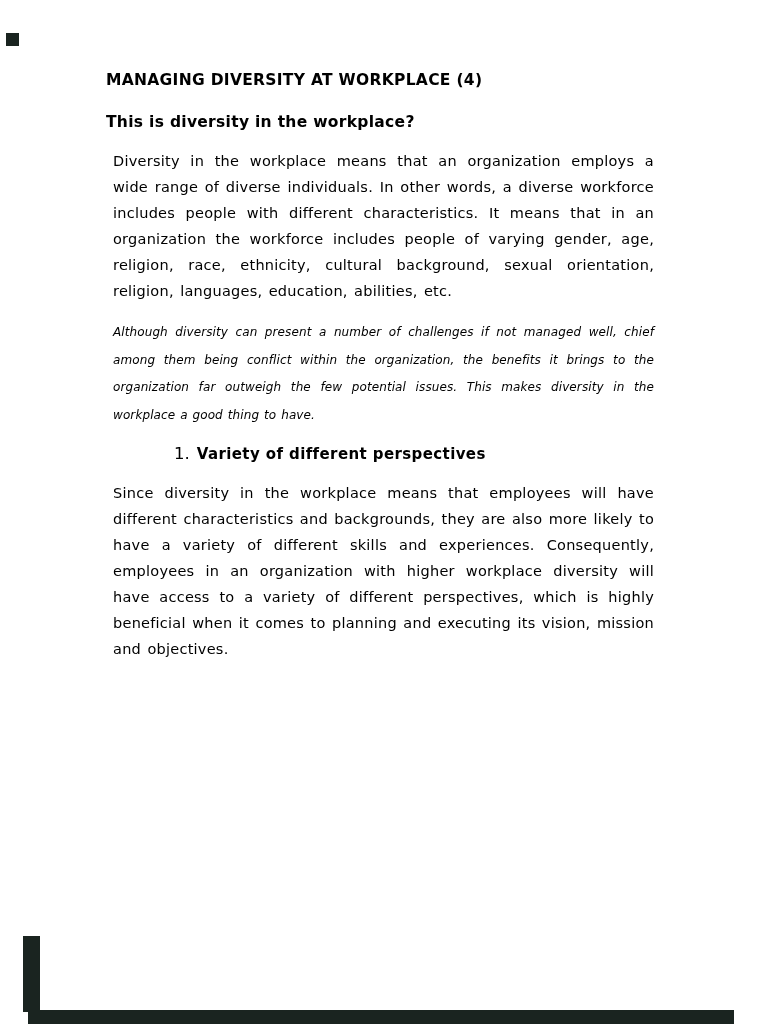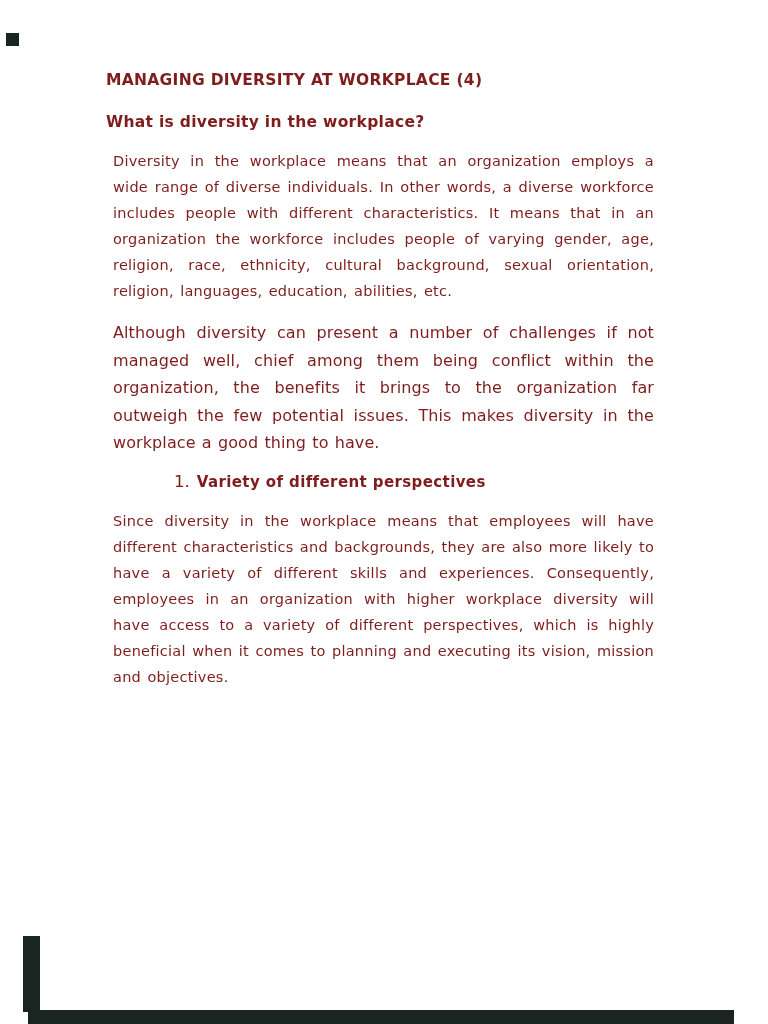"MANAGING DIVERSITY AT WORKPLACE (4)" .page { color: #7f1d1d -> #000000 }
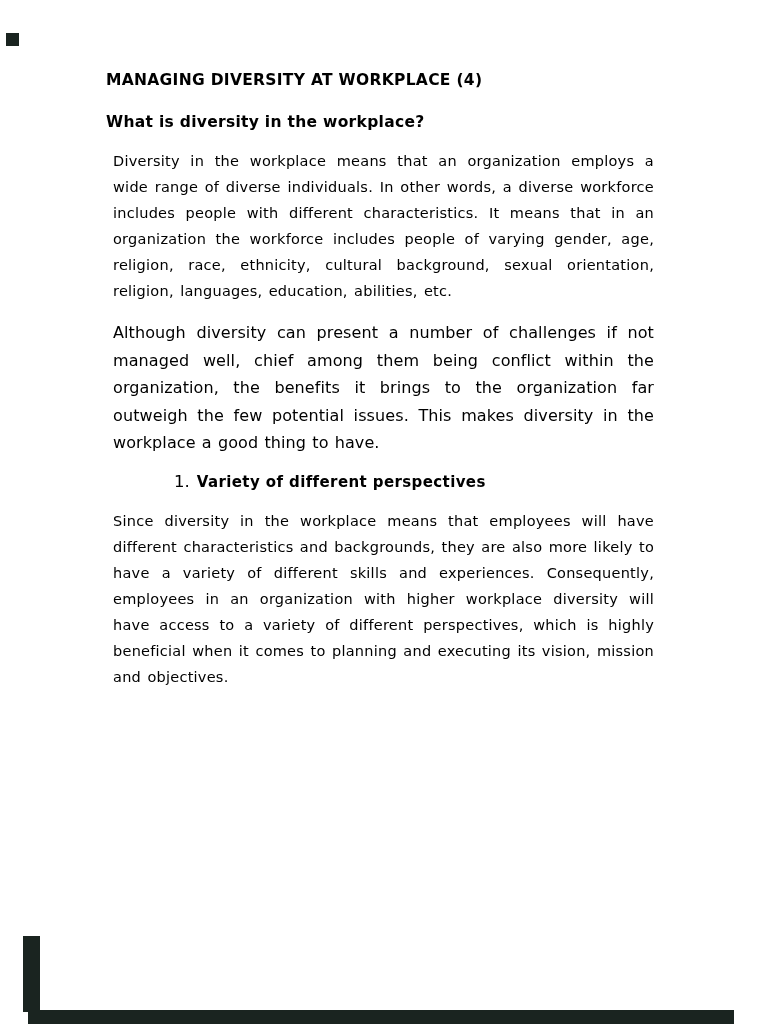"What is diversity in the" h2.doc-heading { text: What -> This }
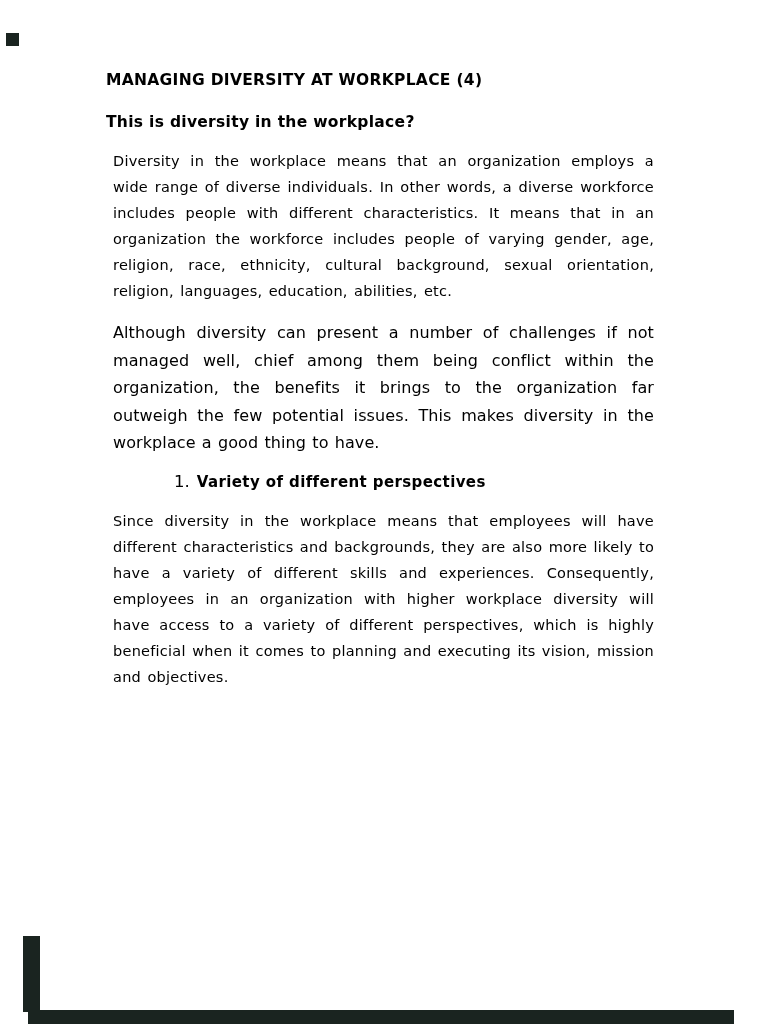"Although diversity can present a" p.doc-para.alt { font-size: 16px -> 12px; font-style: none -> italic }
